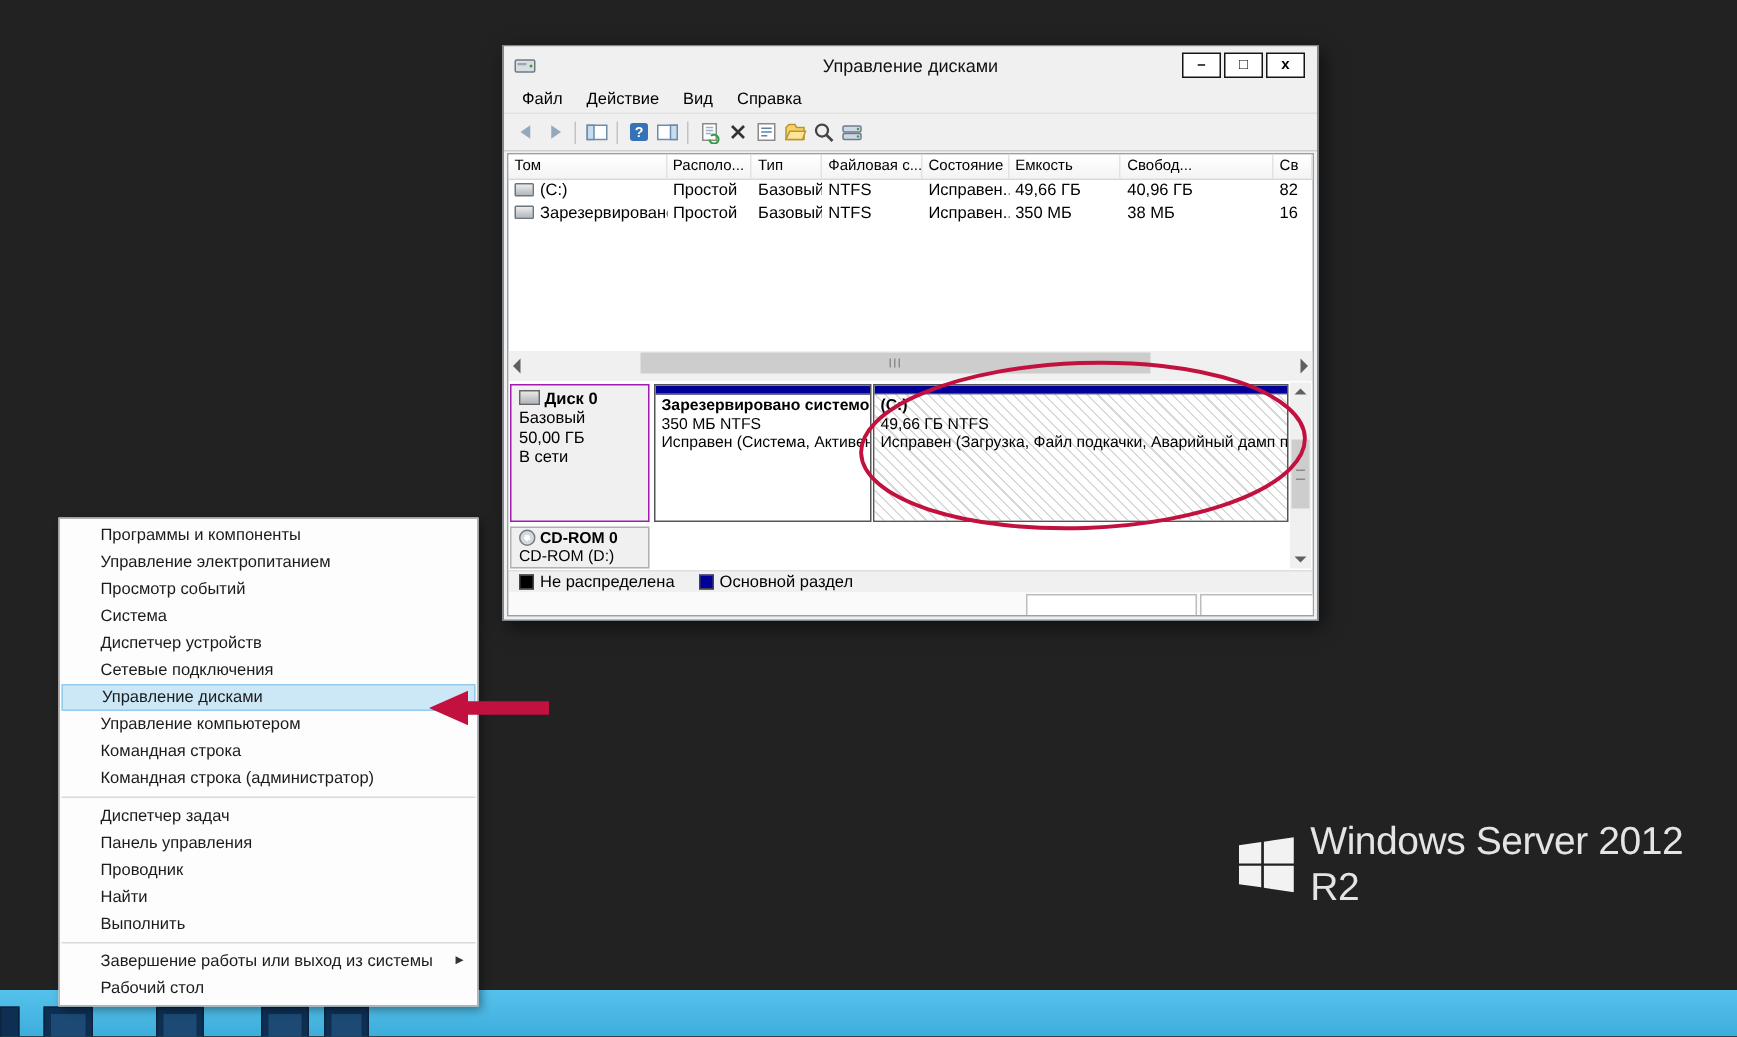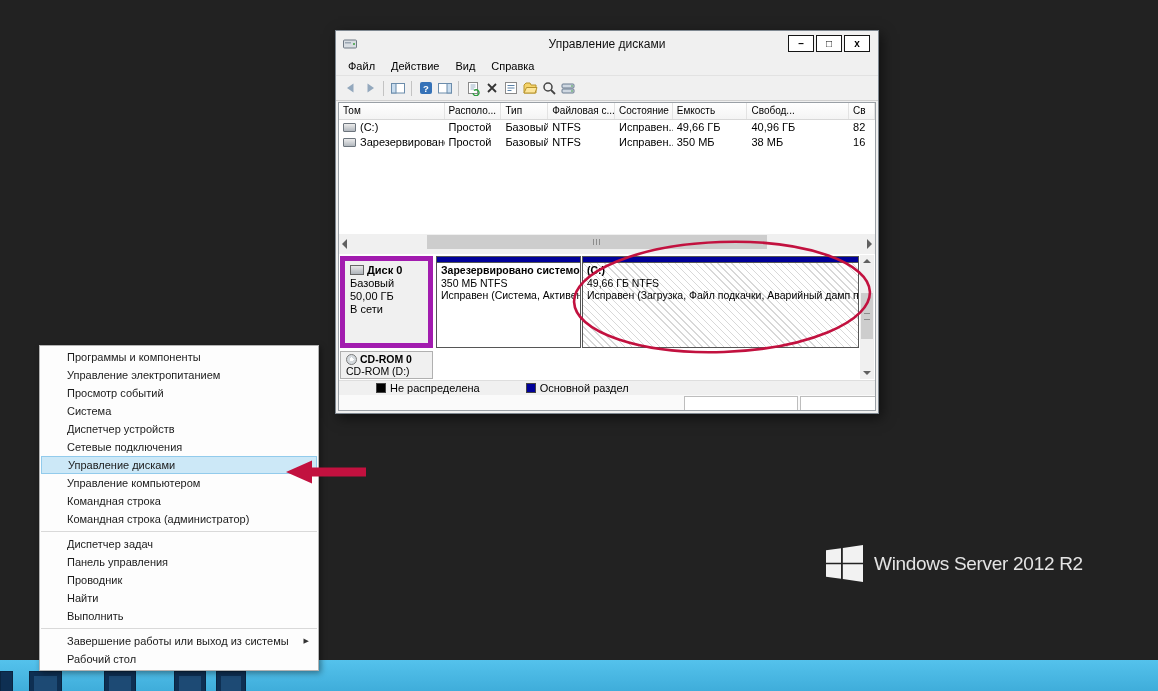"Диск 0" .disk-head { border: 5px solid #a21caf -> 1px solid #a21caf }
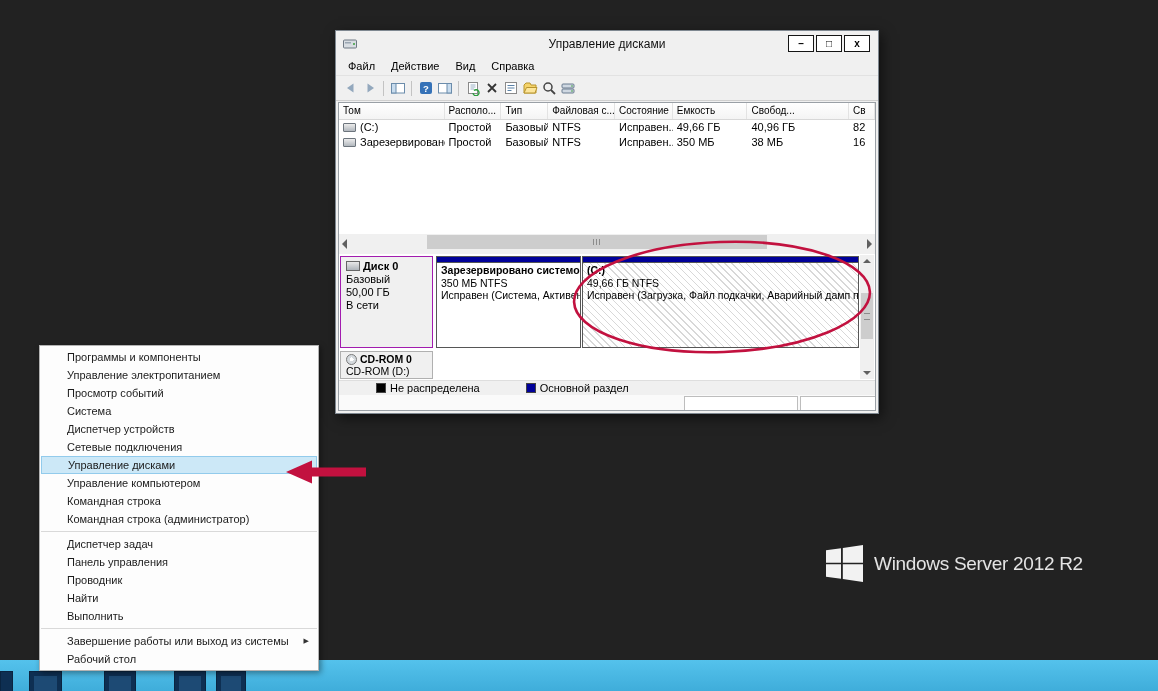"Не распределена" .leg-item { margin-left: 30px -> none }
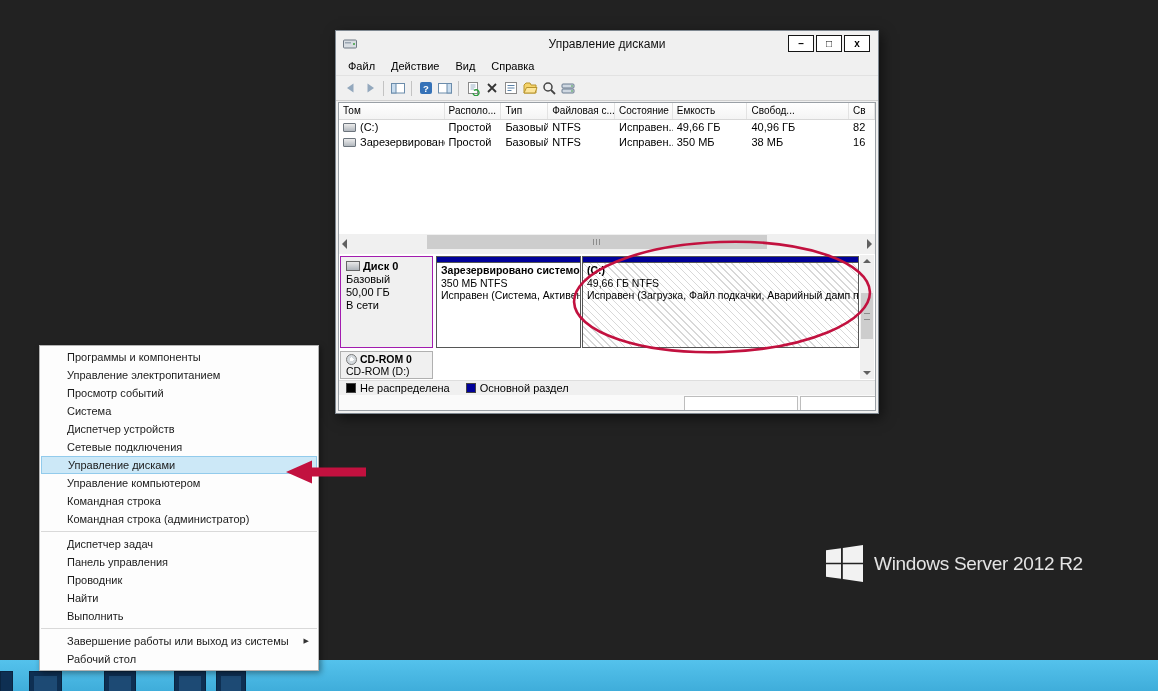"Windows Server 2012 R2" .branding-text { font-size: 19px -> 26px }
